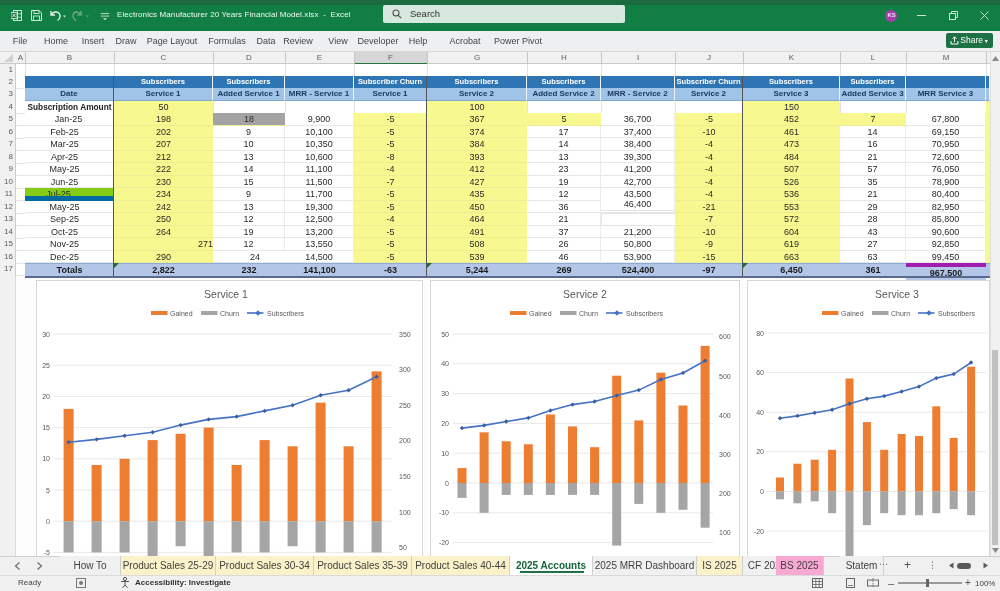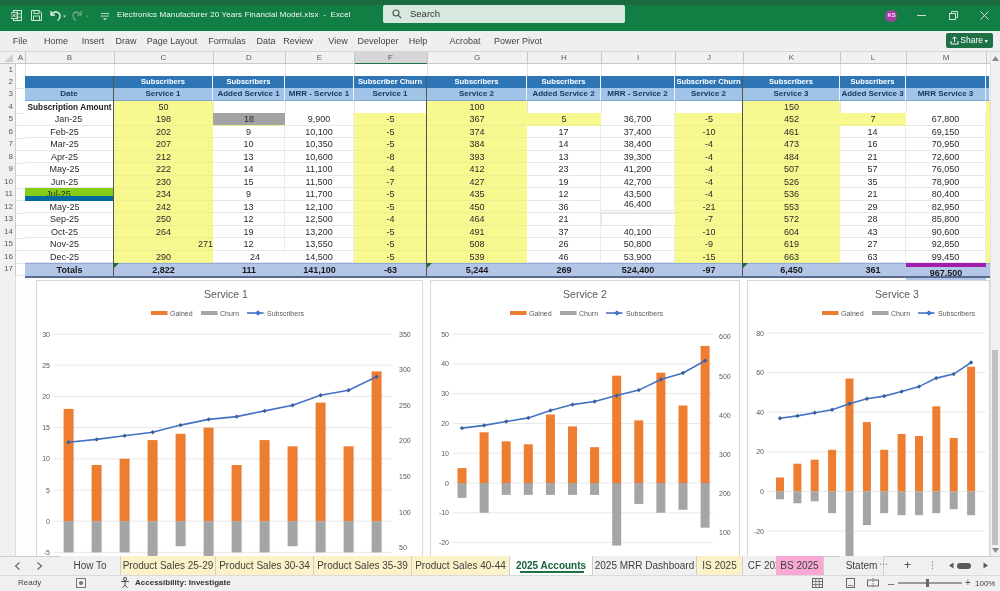"12,100" div.c { text: 12,100 -> 19,300 }
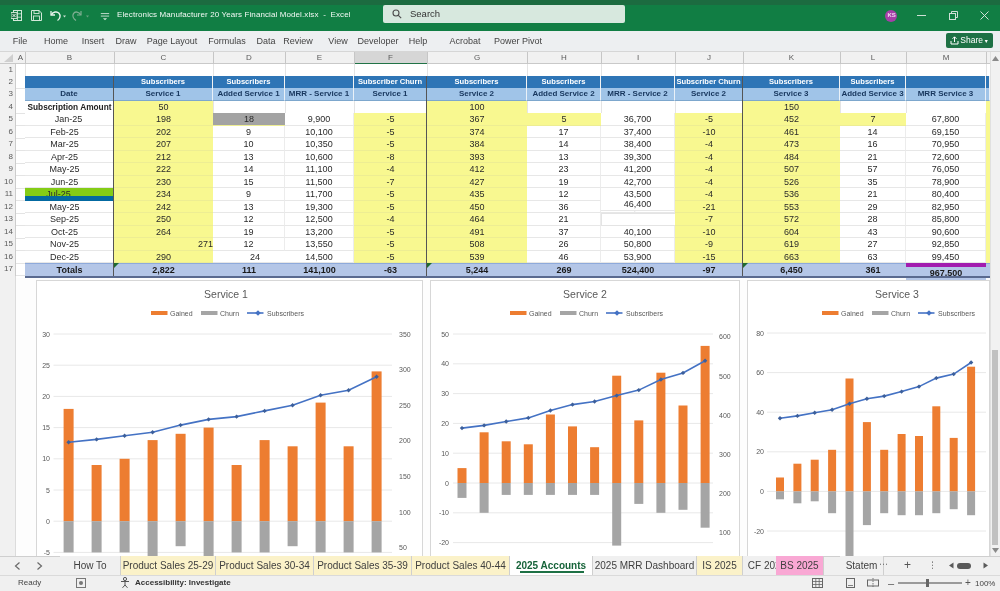"40,100" div.c { text: 40,100 -> 21,200 }
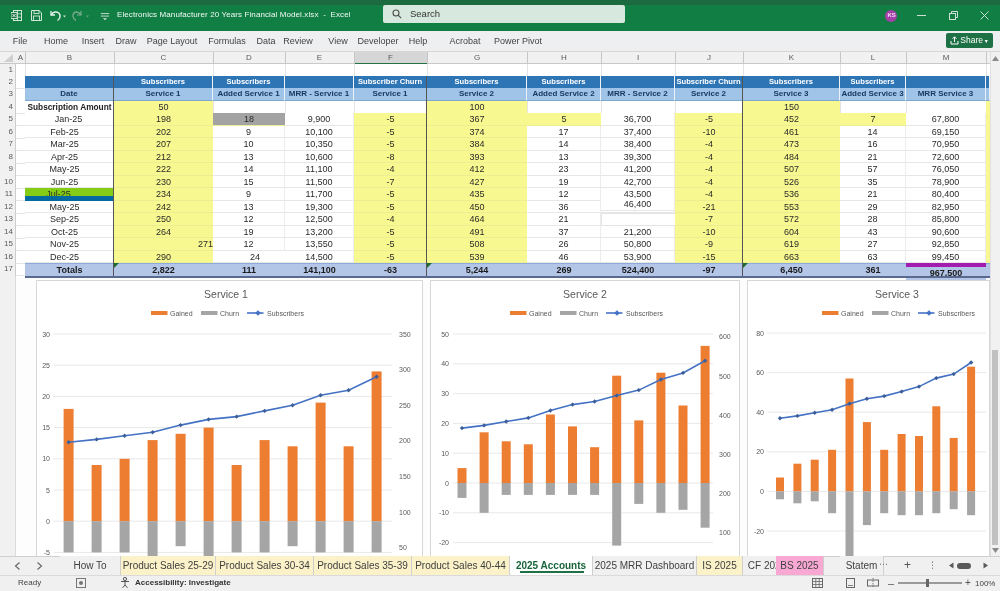"111" div.c { text: 111 -> 232 }
